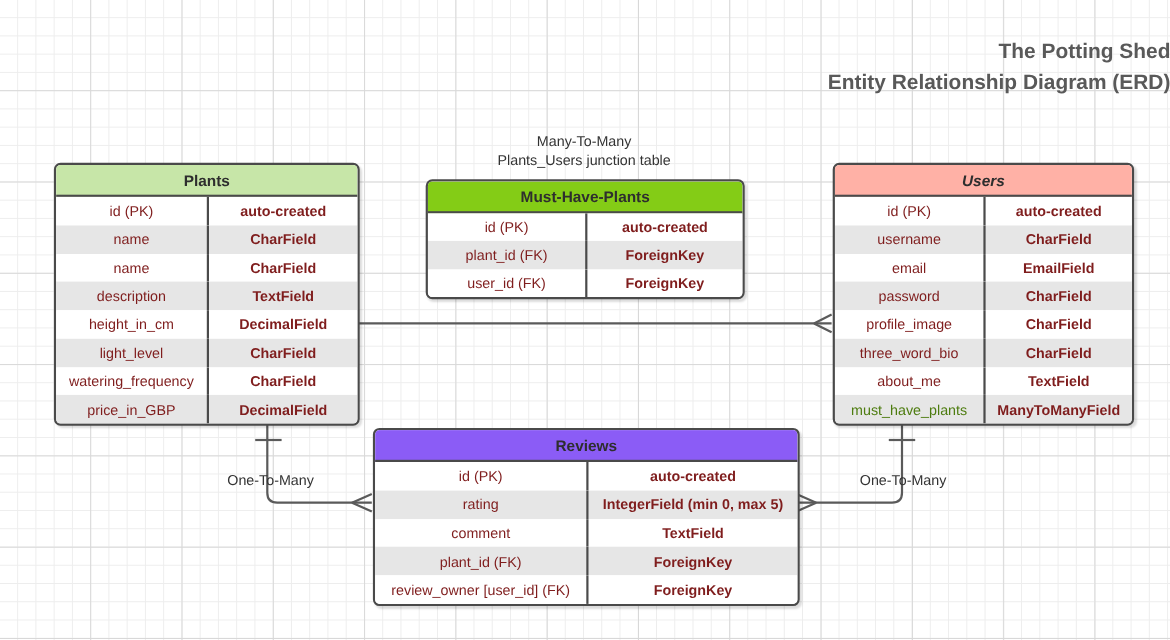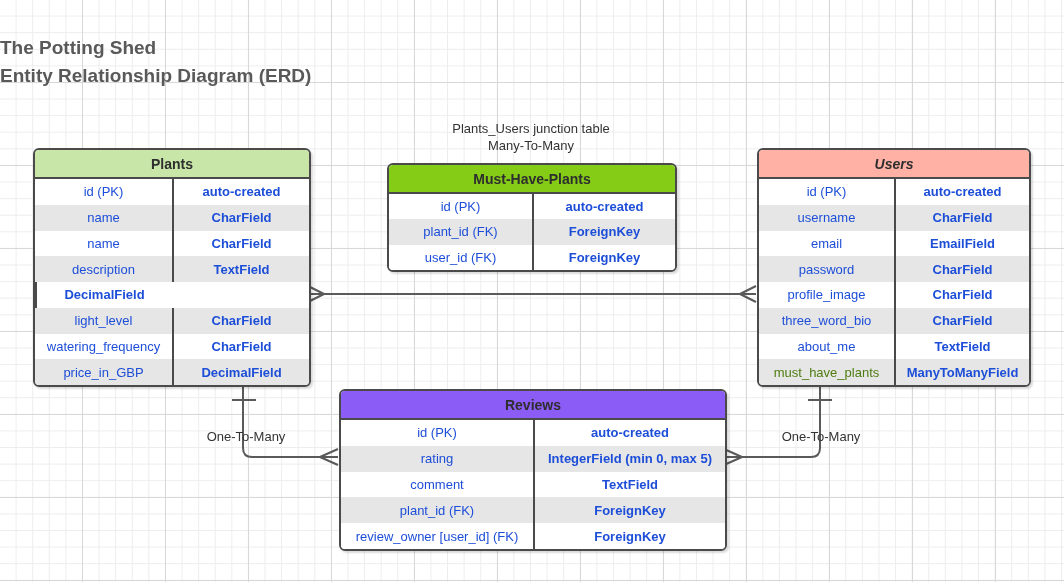"The Potting Shed" .diagram-title { text-align: left -> right }
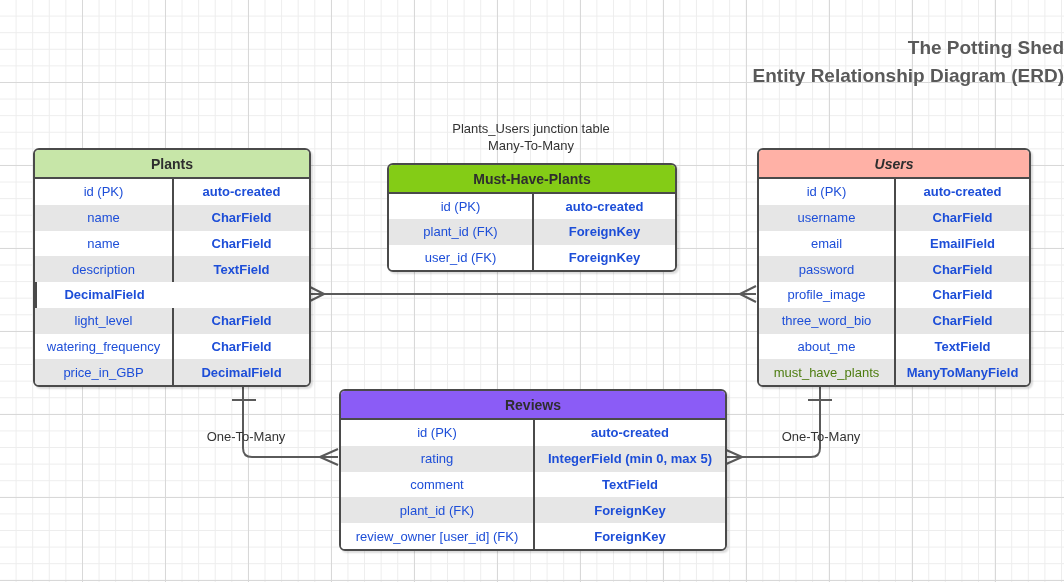"Plants_Users junction table" div { order: before "Many-To-Many" -> after "Many-To-Many" }
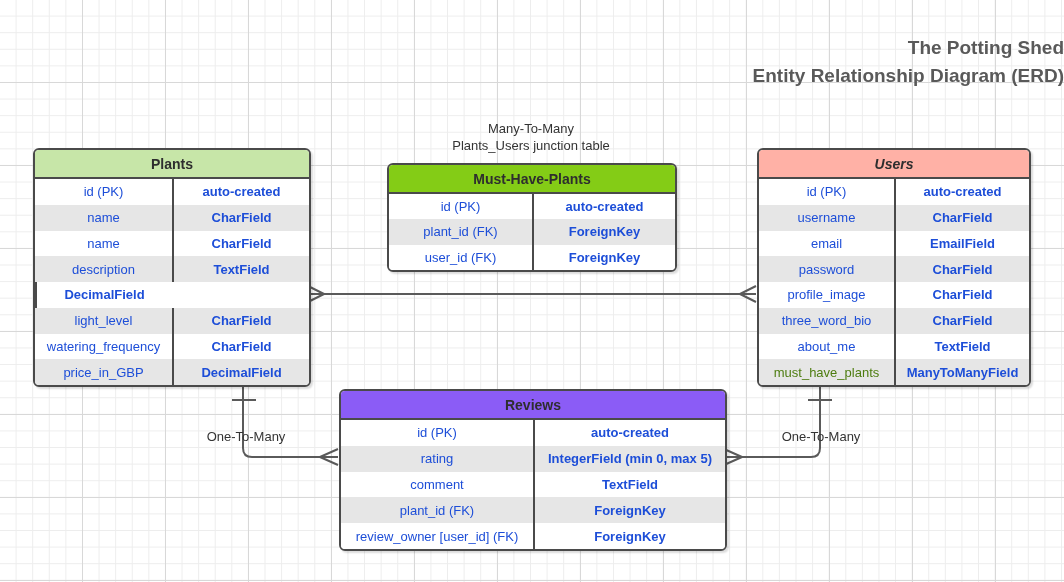"Plants" div.erd-table { left: 33px -> 49px }
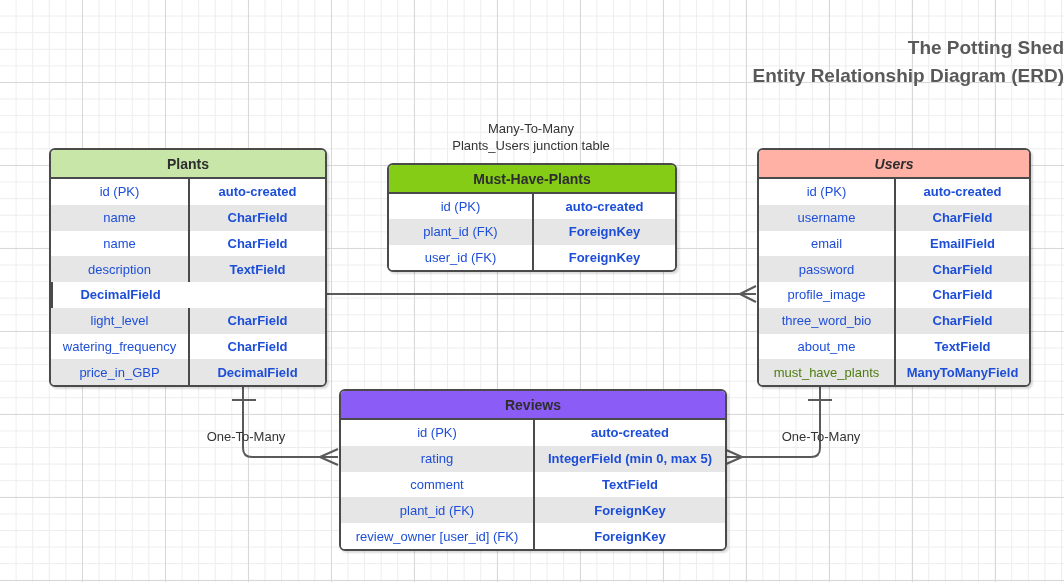"id (PK)" .cell { color: #1d4ed8 -> #7f1d1d }
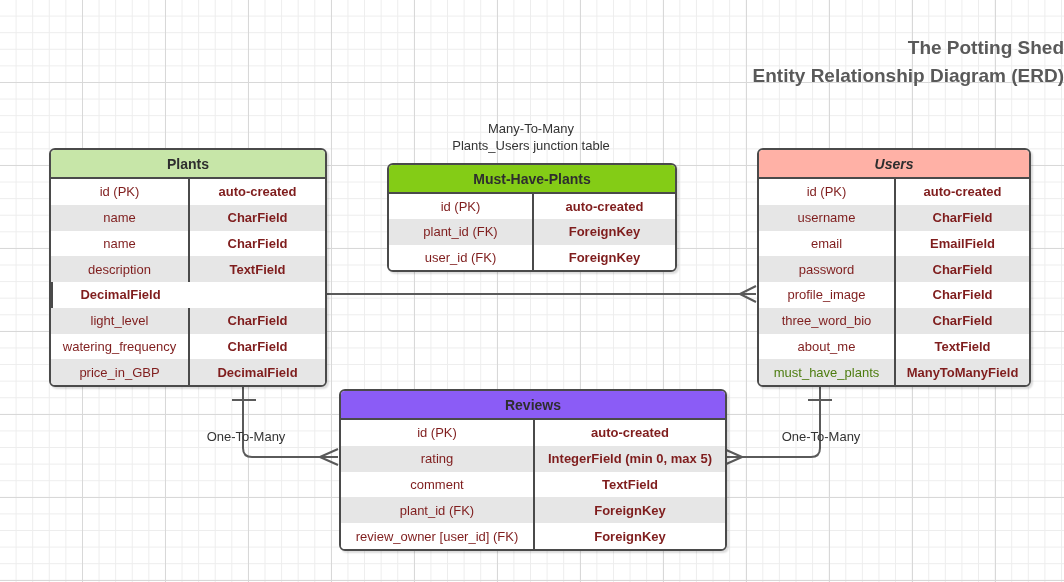"height_in_cm" div.cell { html: none -> <div>height_in_cm</div> }
